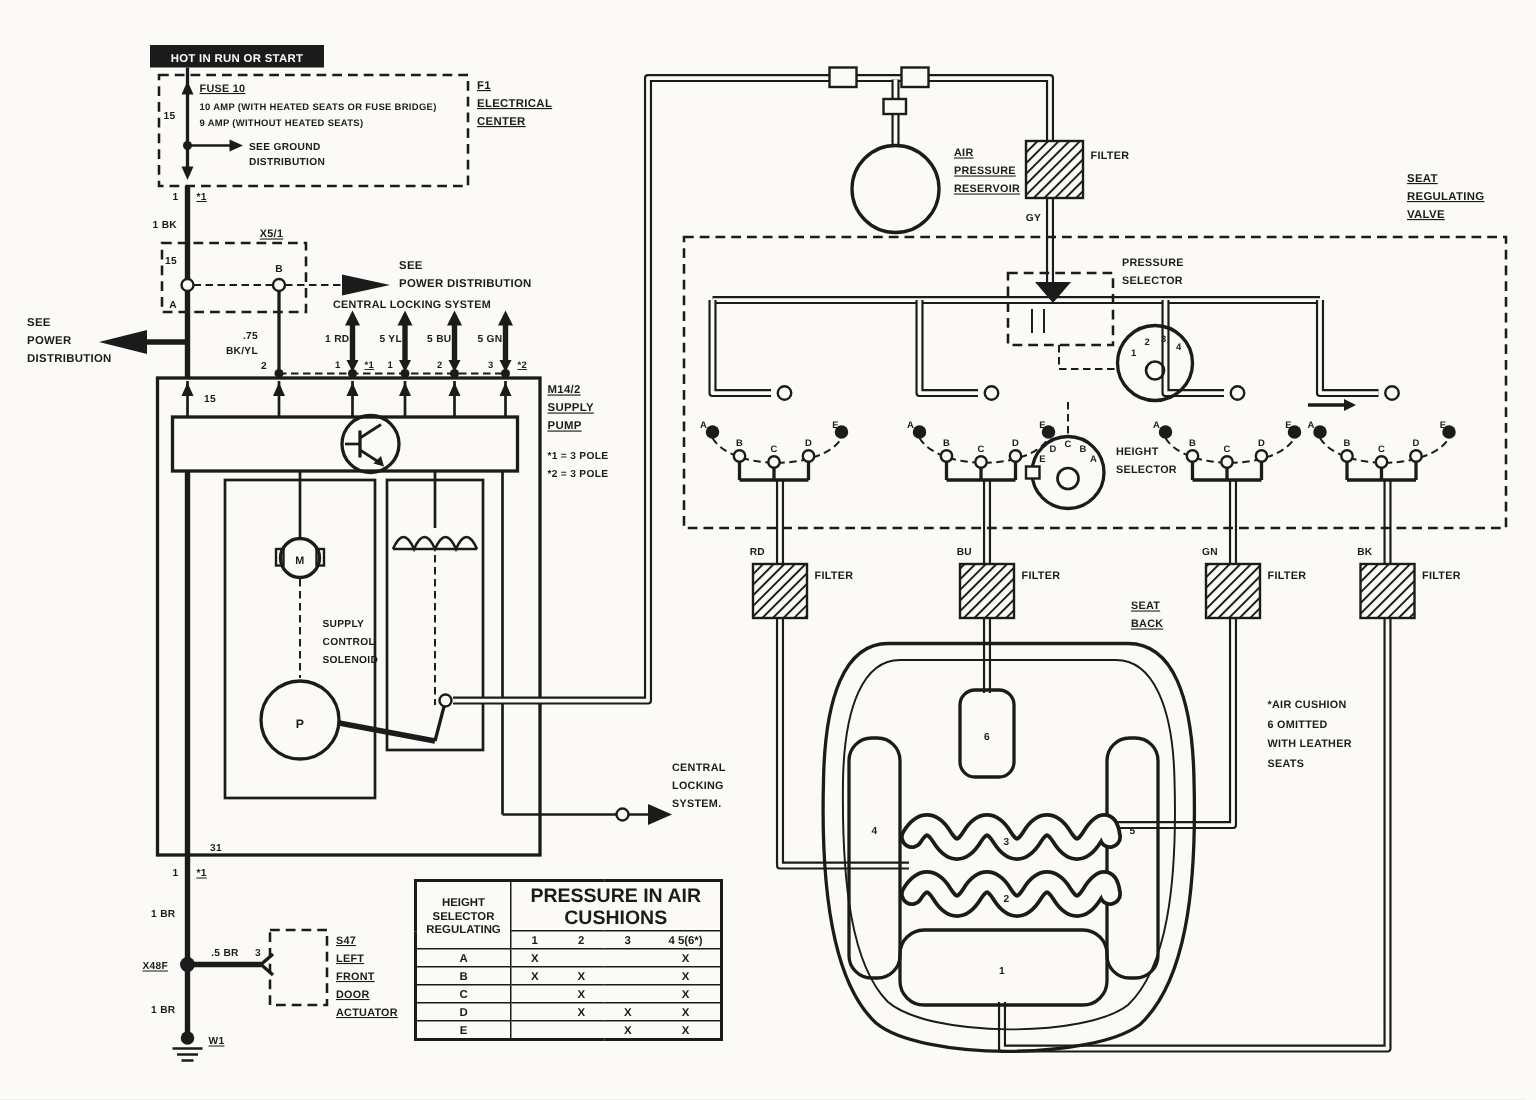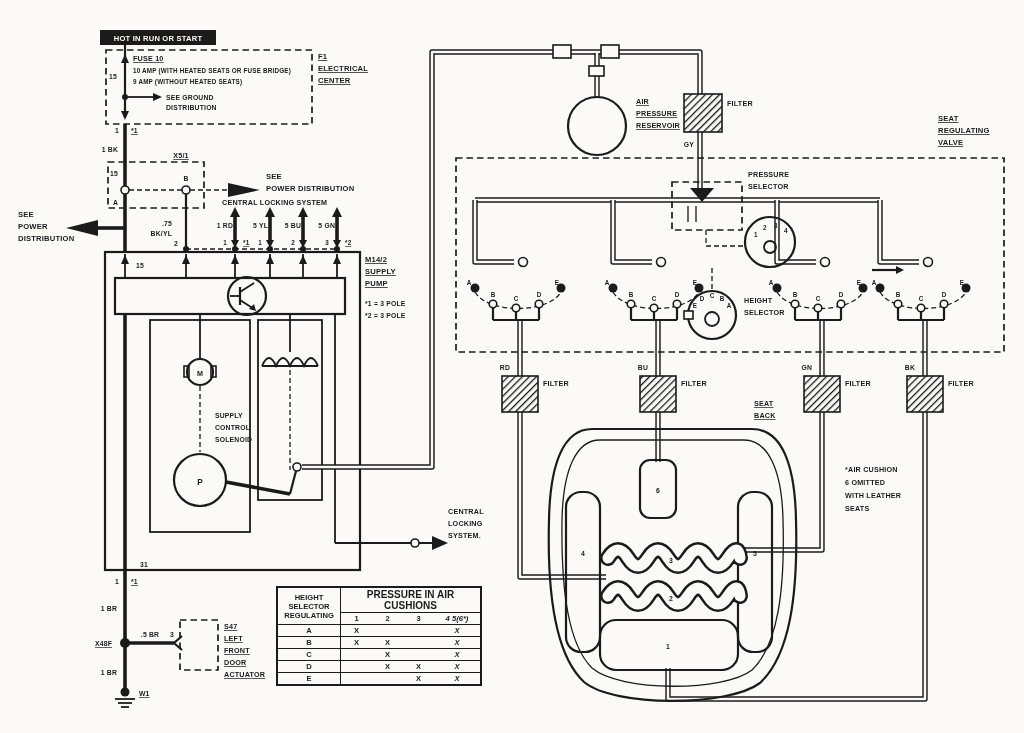"PRESSURE IN AIR CUSHIONS" #ptable .hdr { font-size: 10px -> 13px }
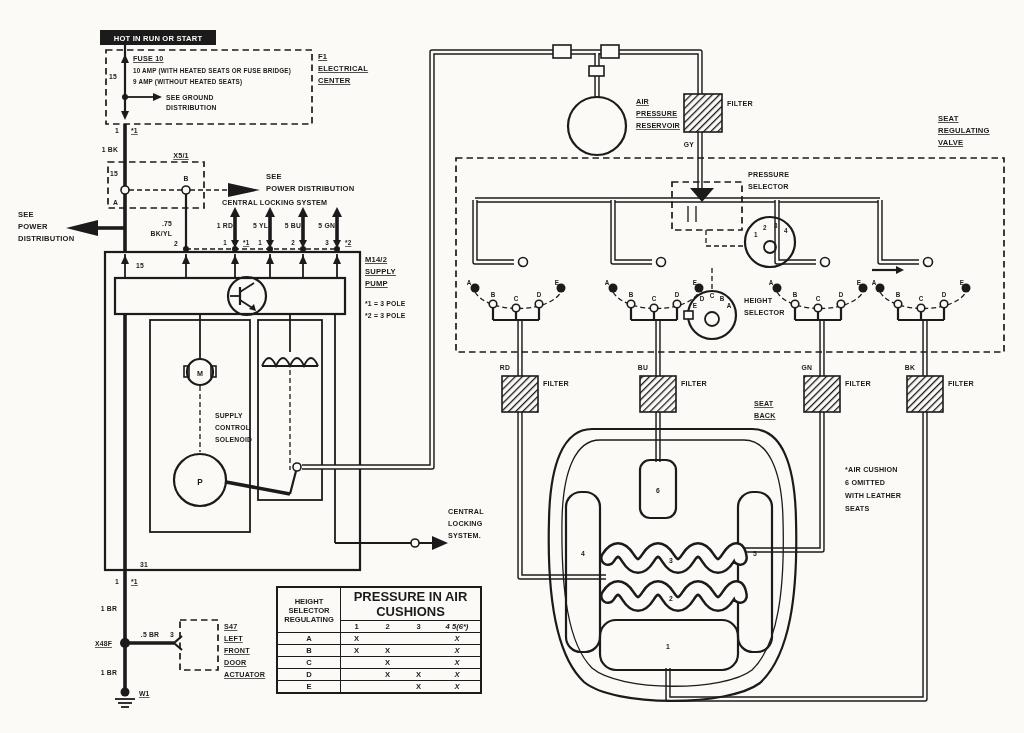"4 5(6*)" #ptable td.c4 { font-style: italic -> none }
